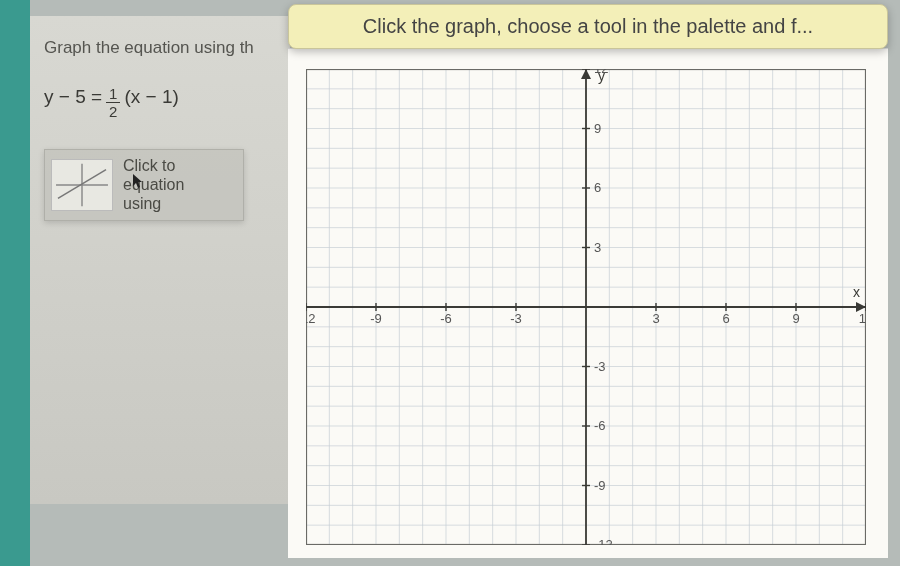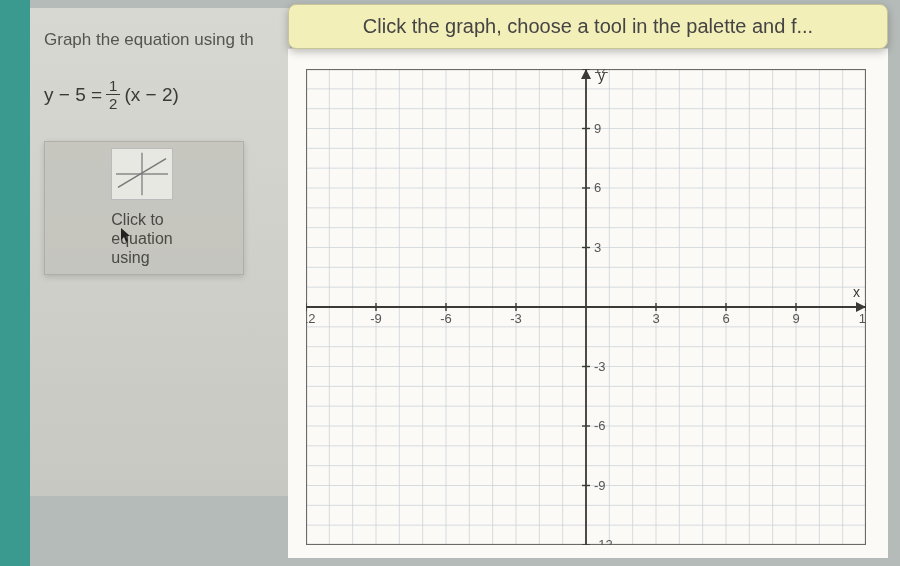"Graph the equation using th" .left-panel { top: 8px -> 16px }
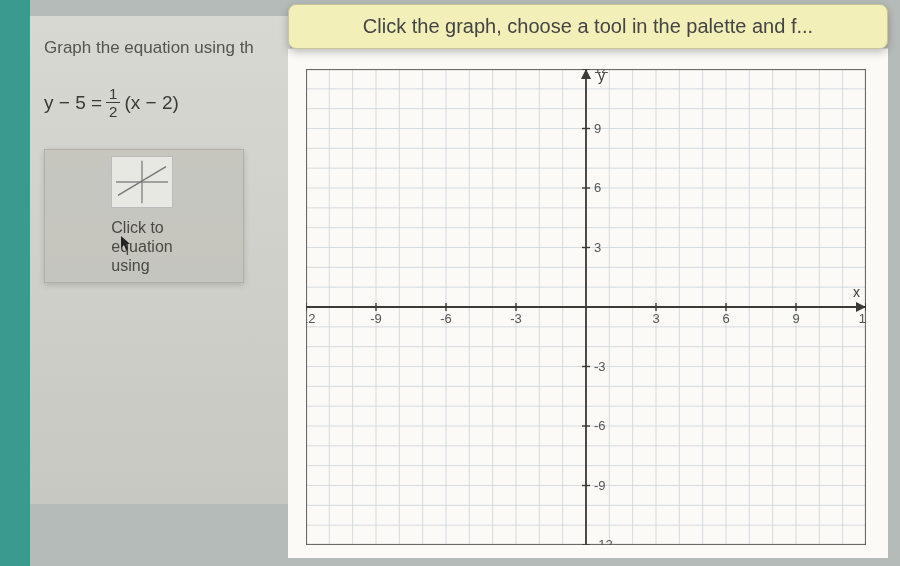"y − 5 =" .equation { align-items: center -> flex-start }
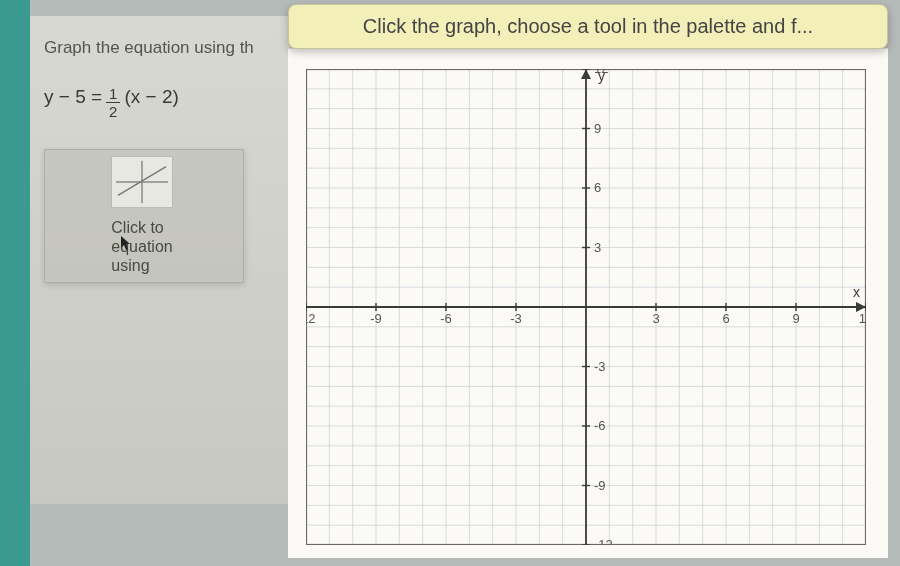"(x − 2)" span { text: 2 -> 1 }
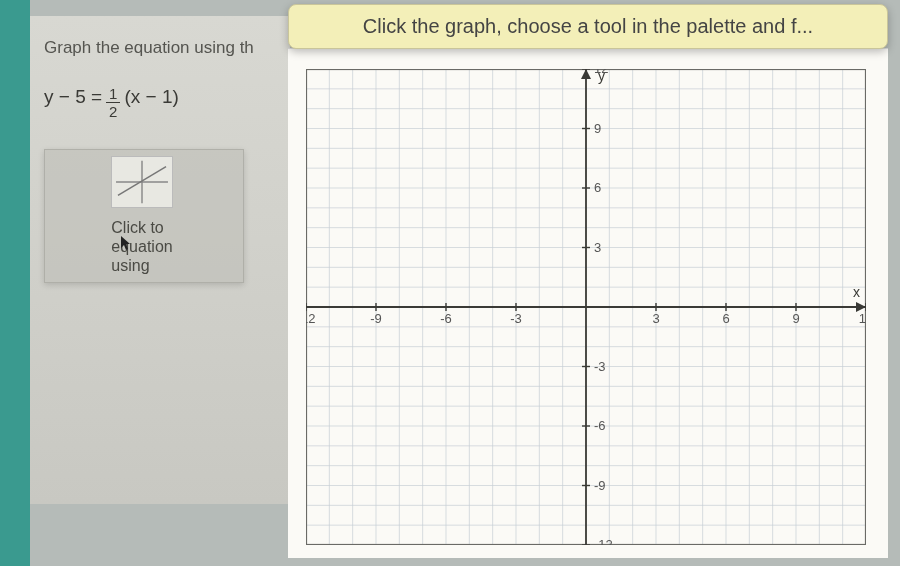"Click to" .enlarge-btn { flex-direction: column -> none }
